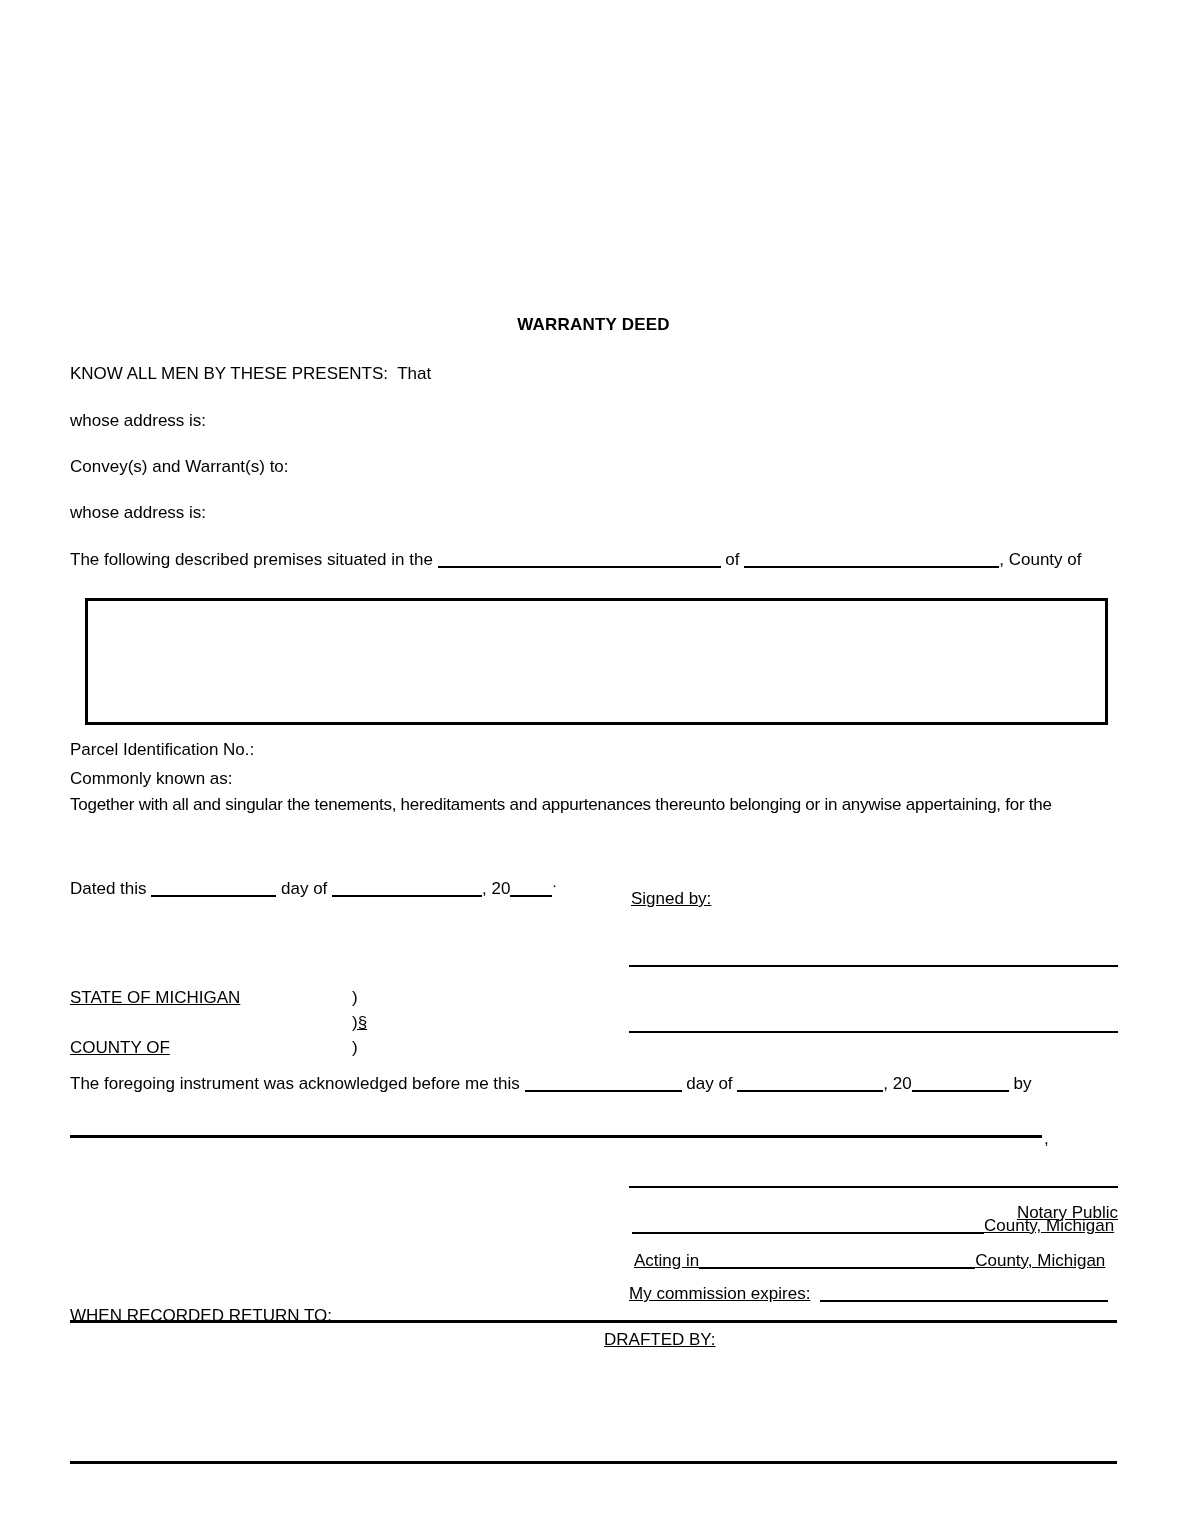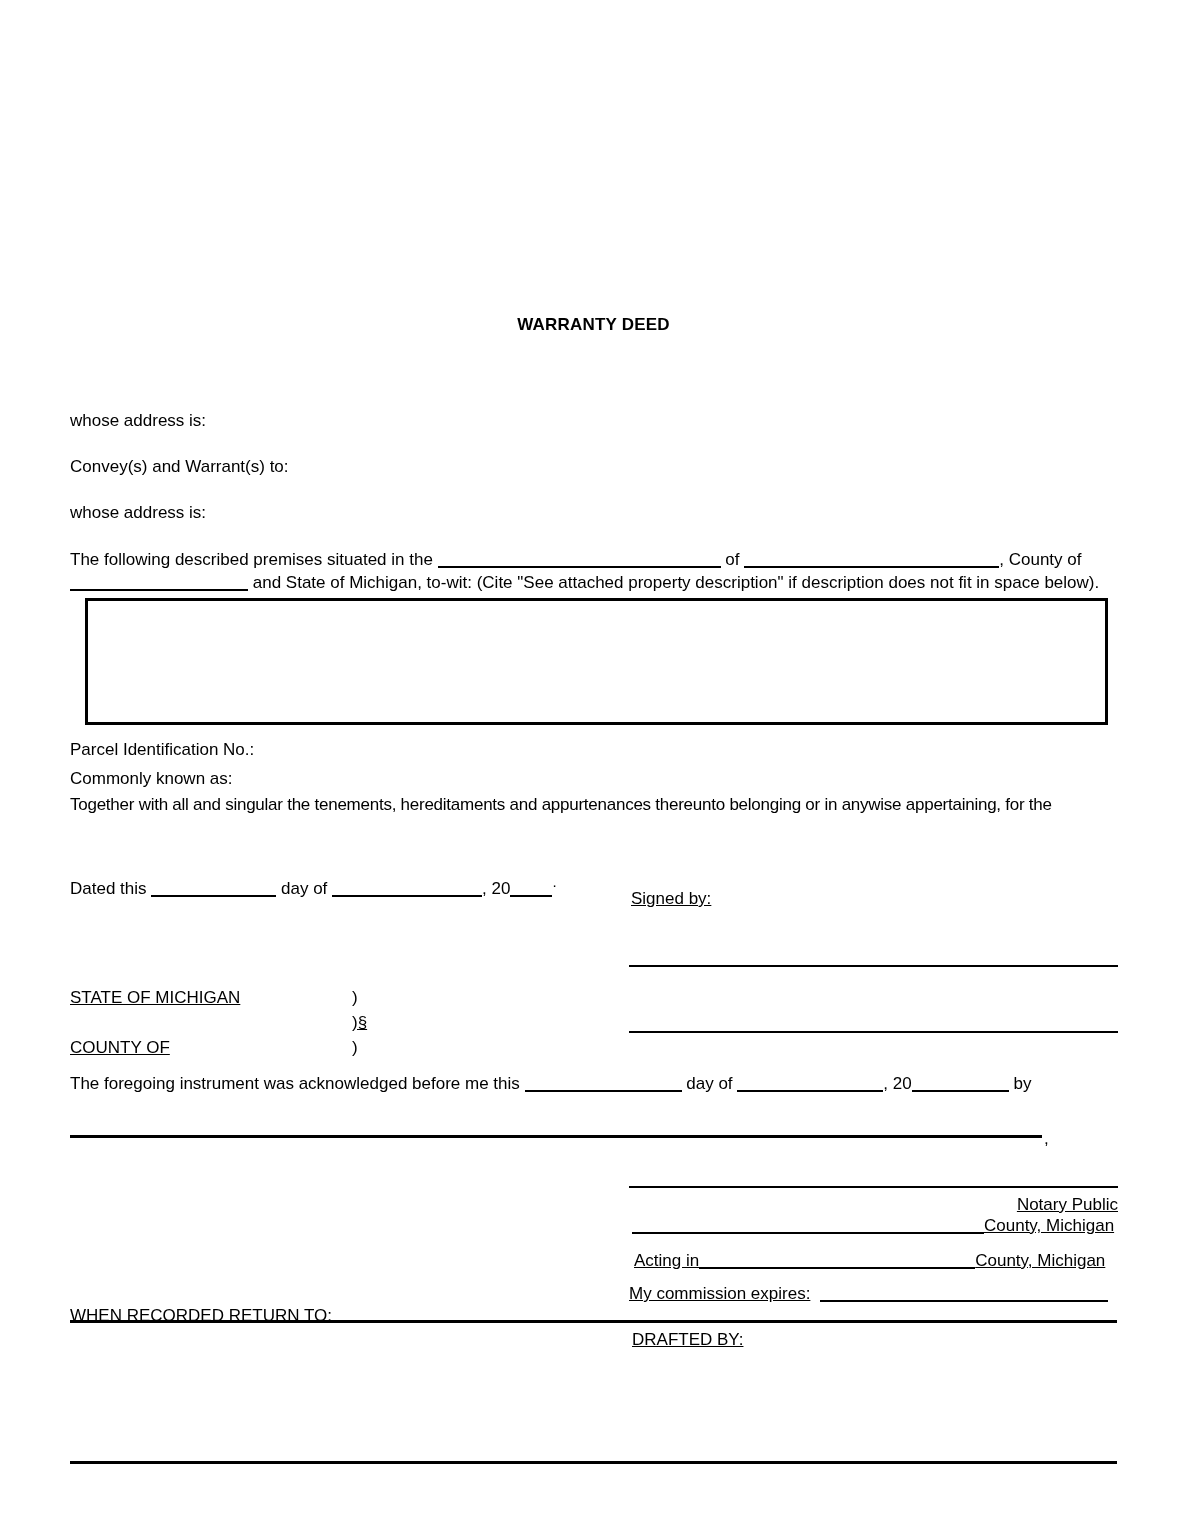"KNOW ALL MEN BY THESE" div.row { html: none -> <div><span>KNOW ALL MEN BY THESE PRESENTS: That</span></div> }
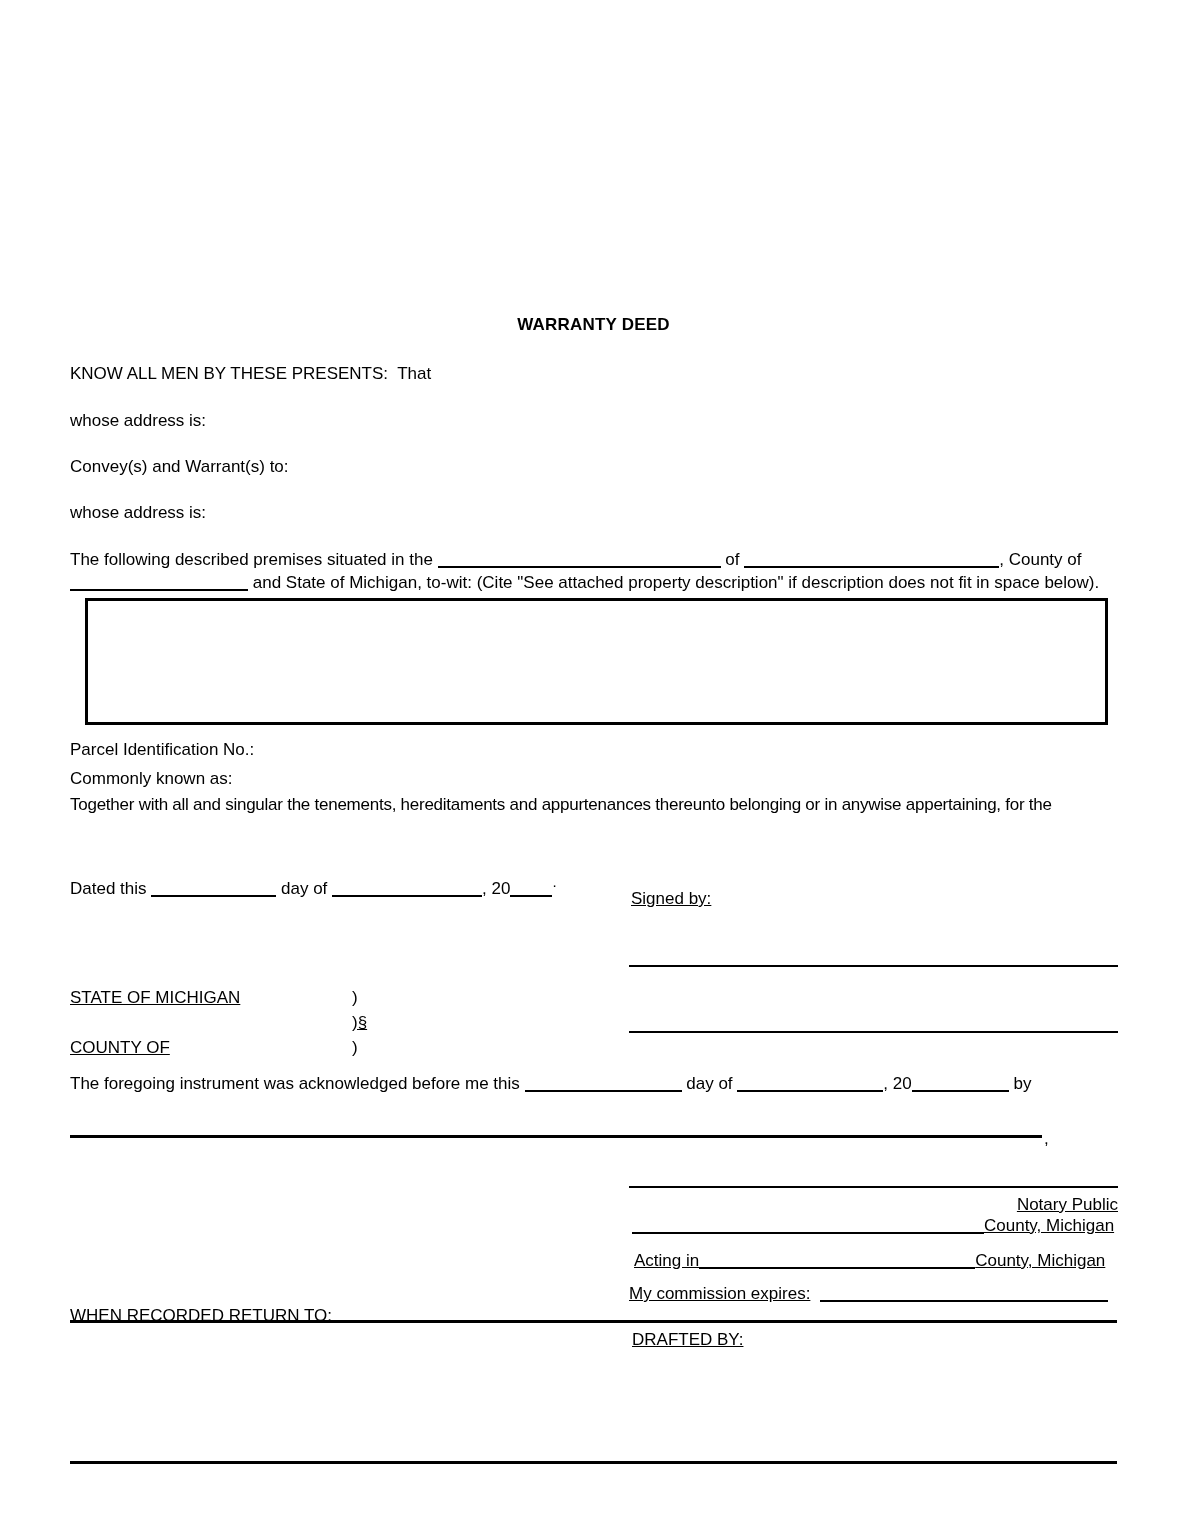"and State of Michigan, to-wit:" div.row { html: <div><span></span> <span>and State of Michigan, to-wit: (Cite "See attached property description" if description does not fit in space below).</span></div> -> none }
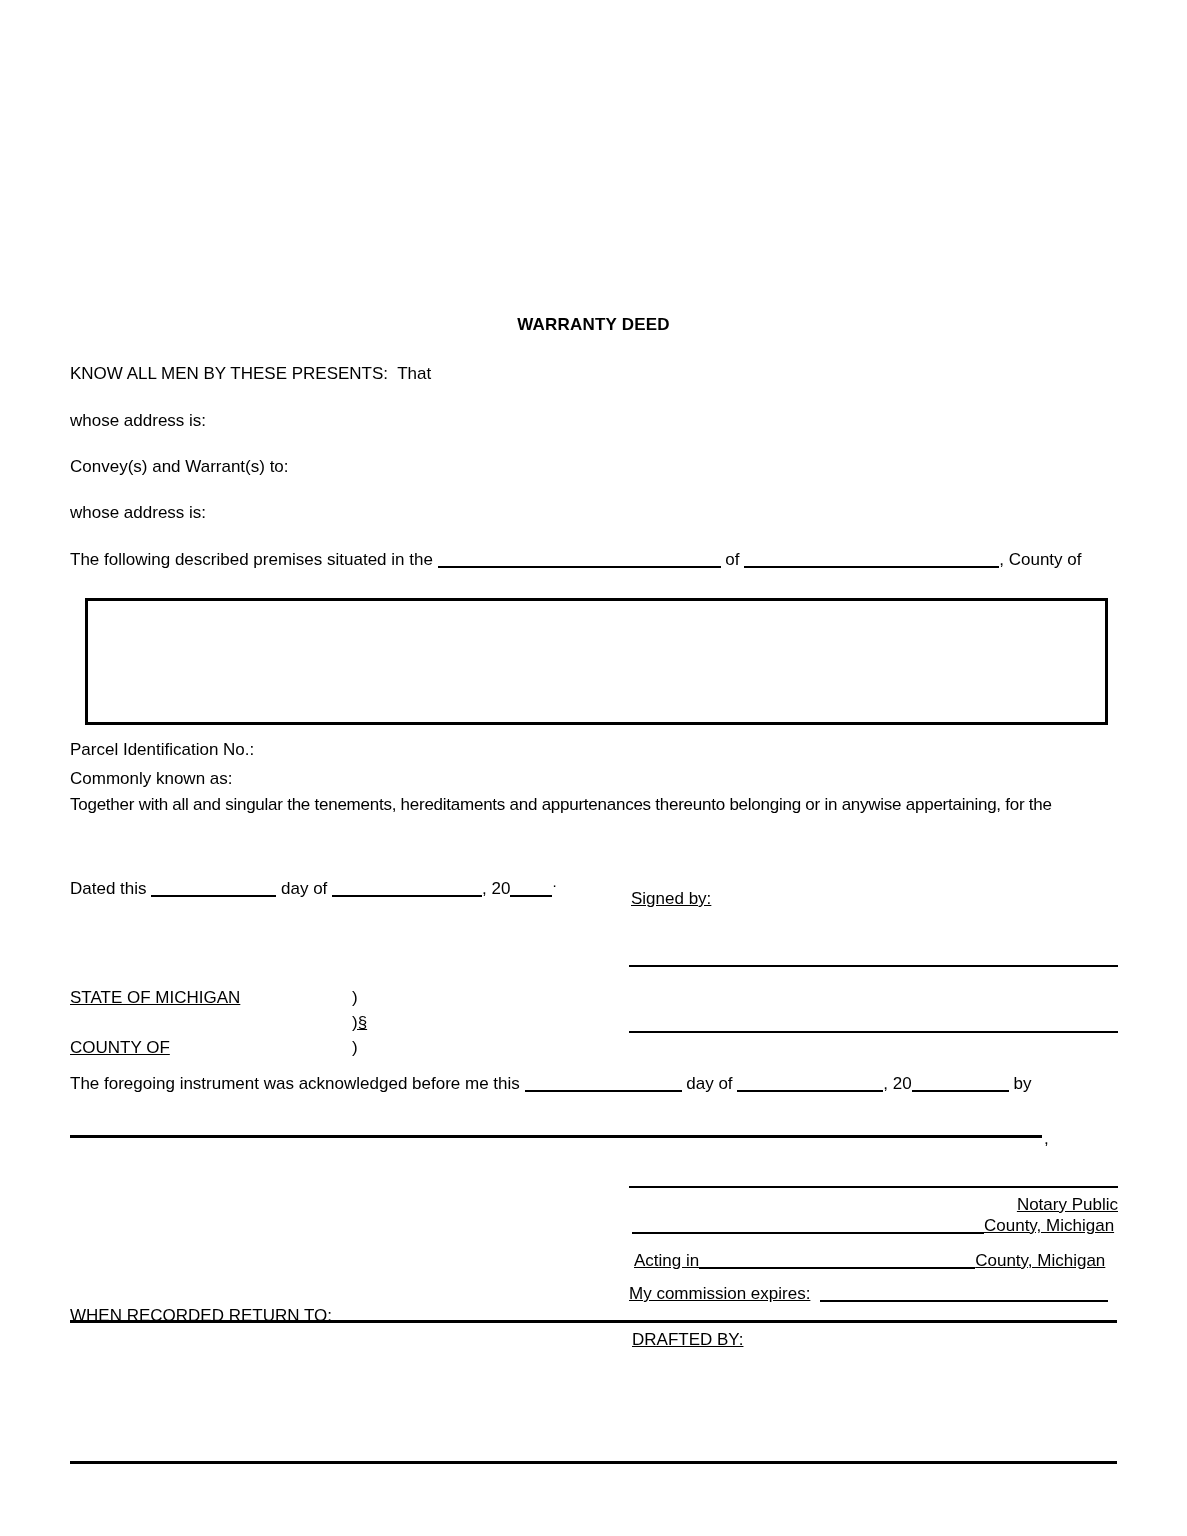"Notary Public" .right { margin-top: none -> 8px }
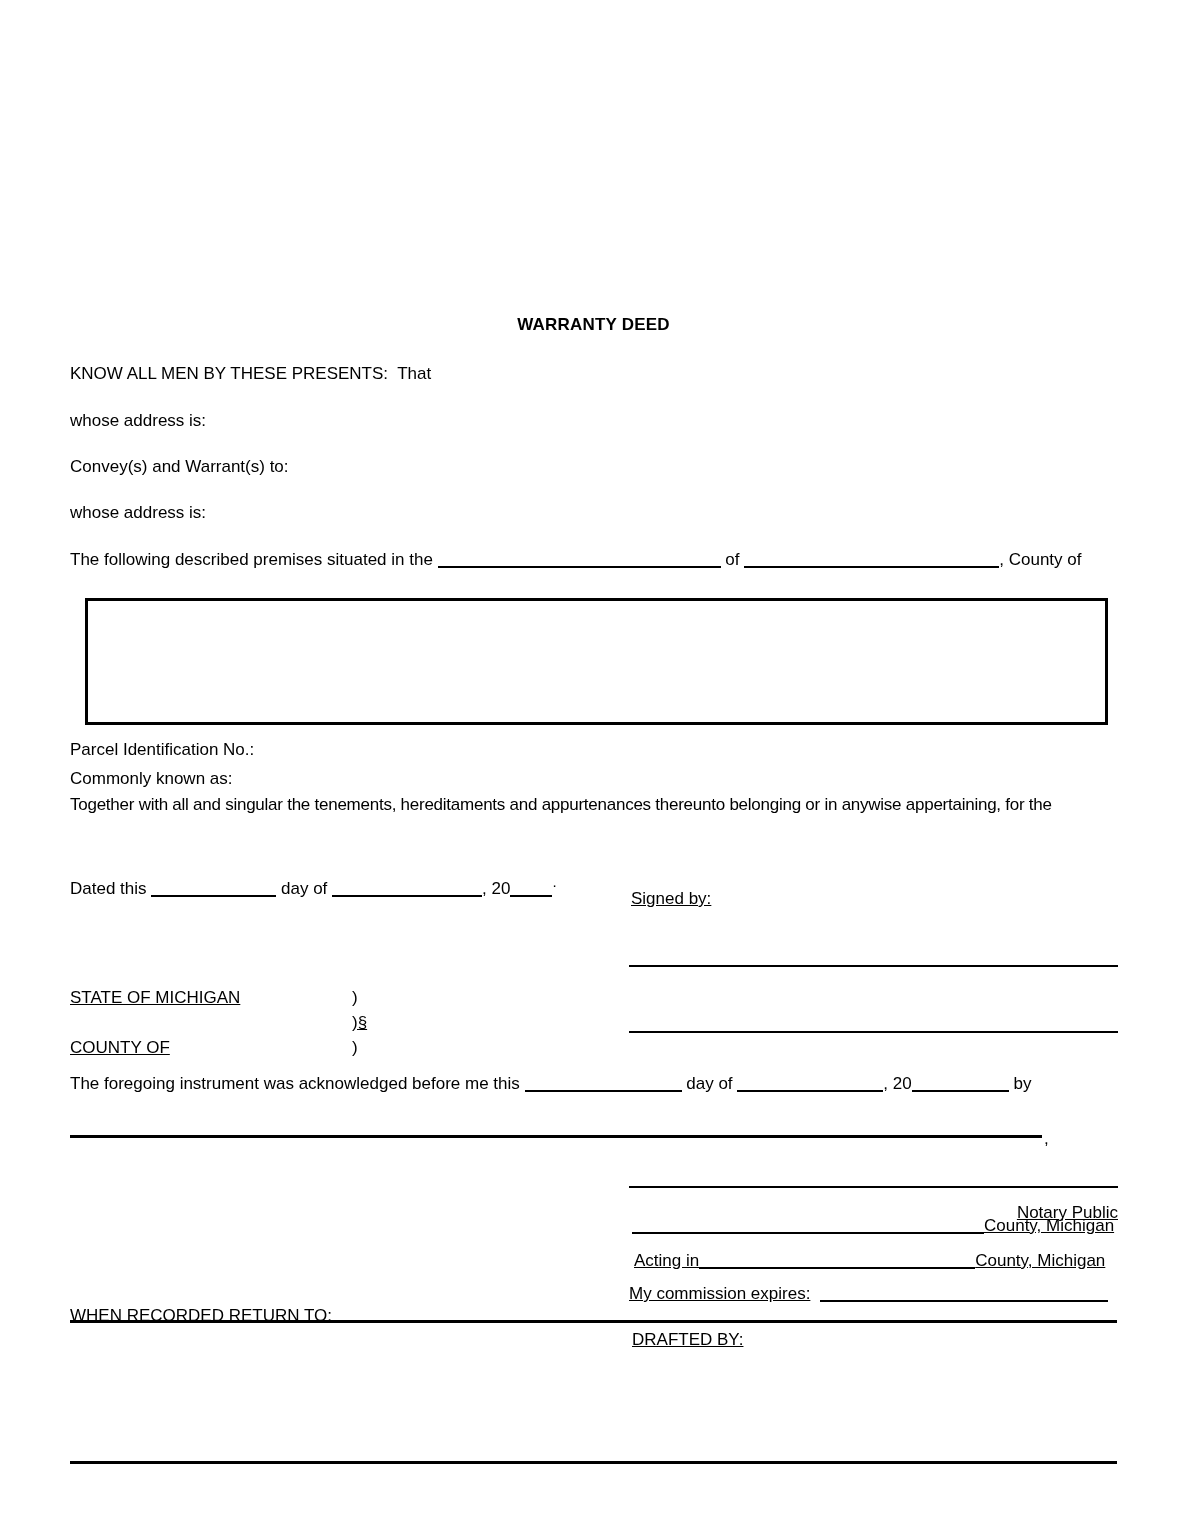"DRAFTED BY:" div.abs { left: 632px -> 604px }
